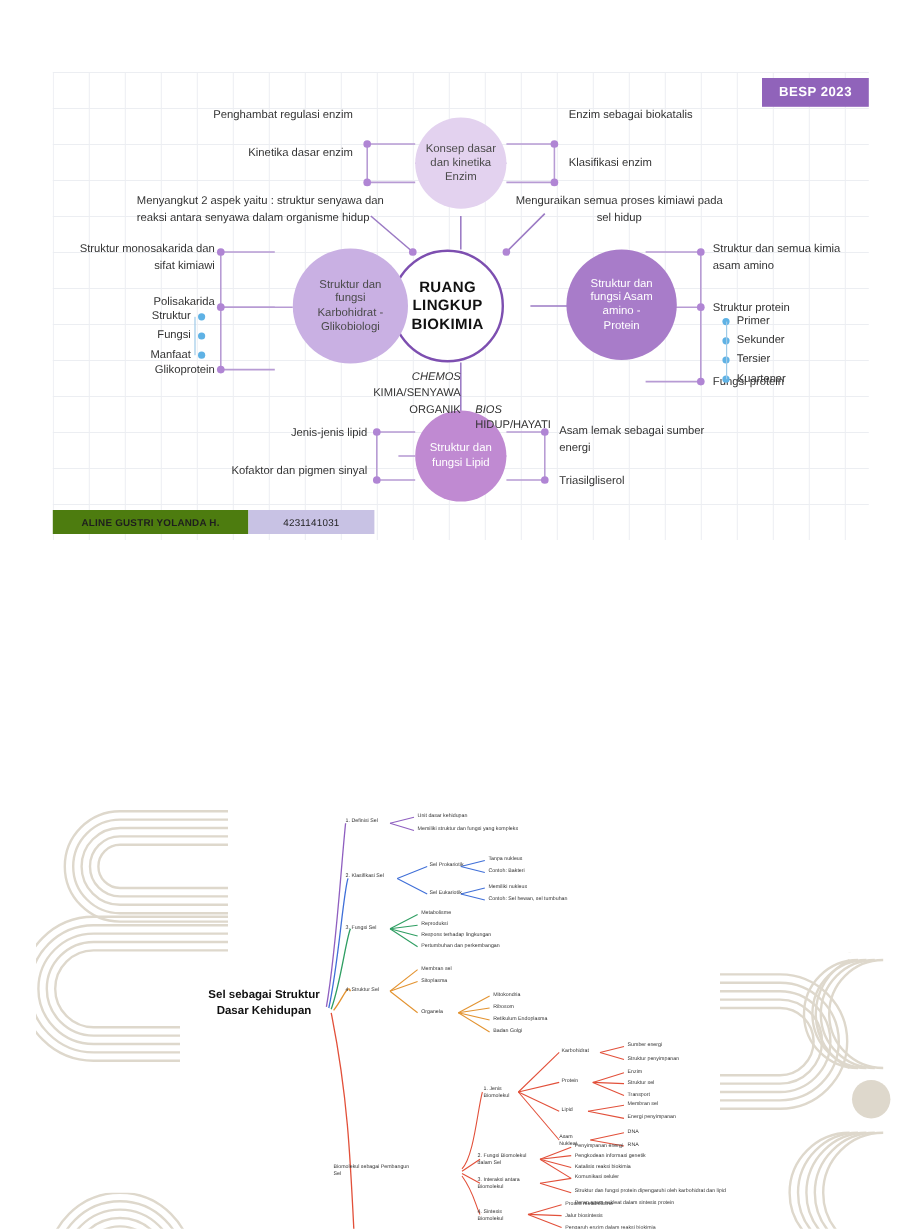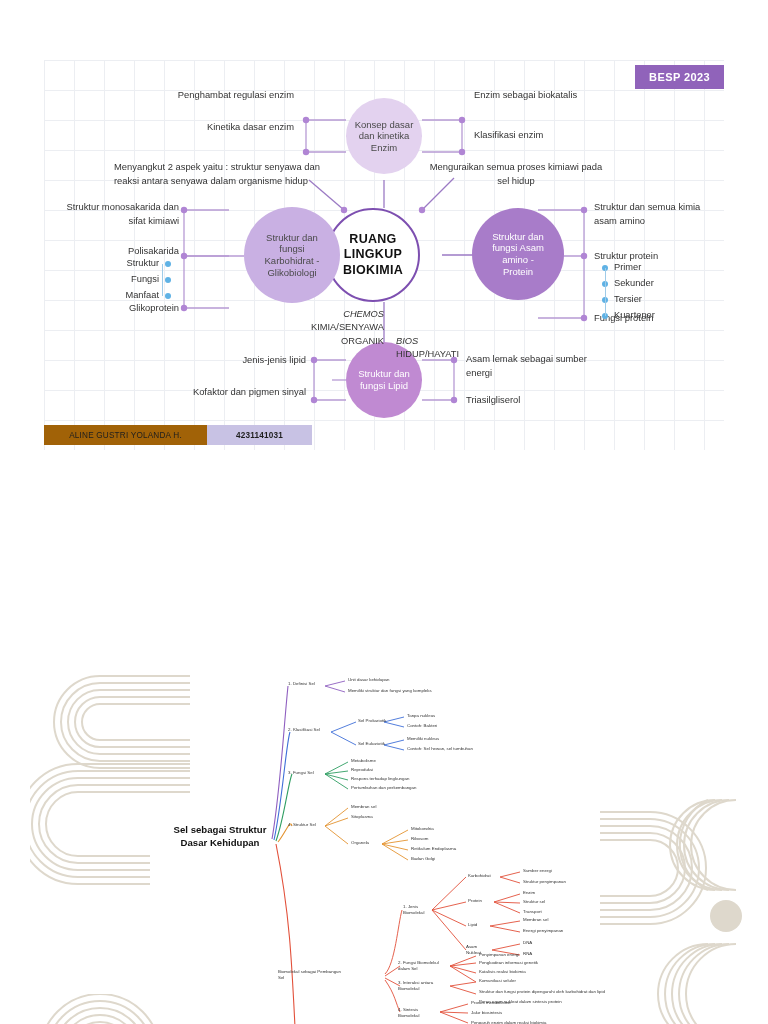"ALINE GUSTRI YOLANDA H." #footer-bar .fb-name { background: #a16207 -> #4d7c0f; font-weight: normal -> bold }
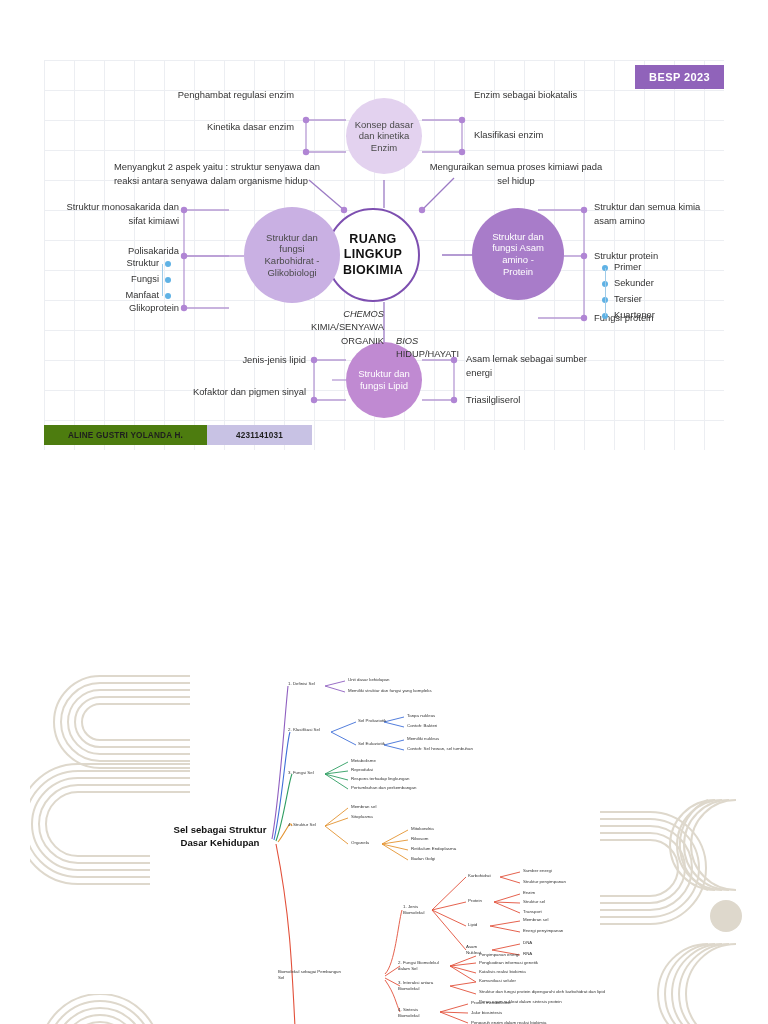"4231141031" #footer-bar .fb-nim { font-weight: bold -> normal }
